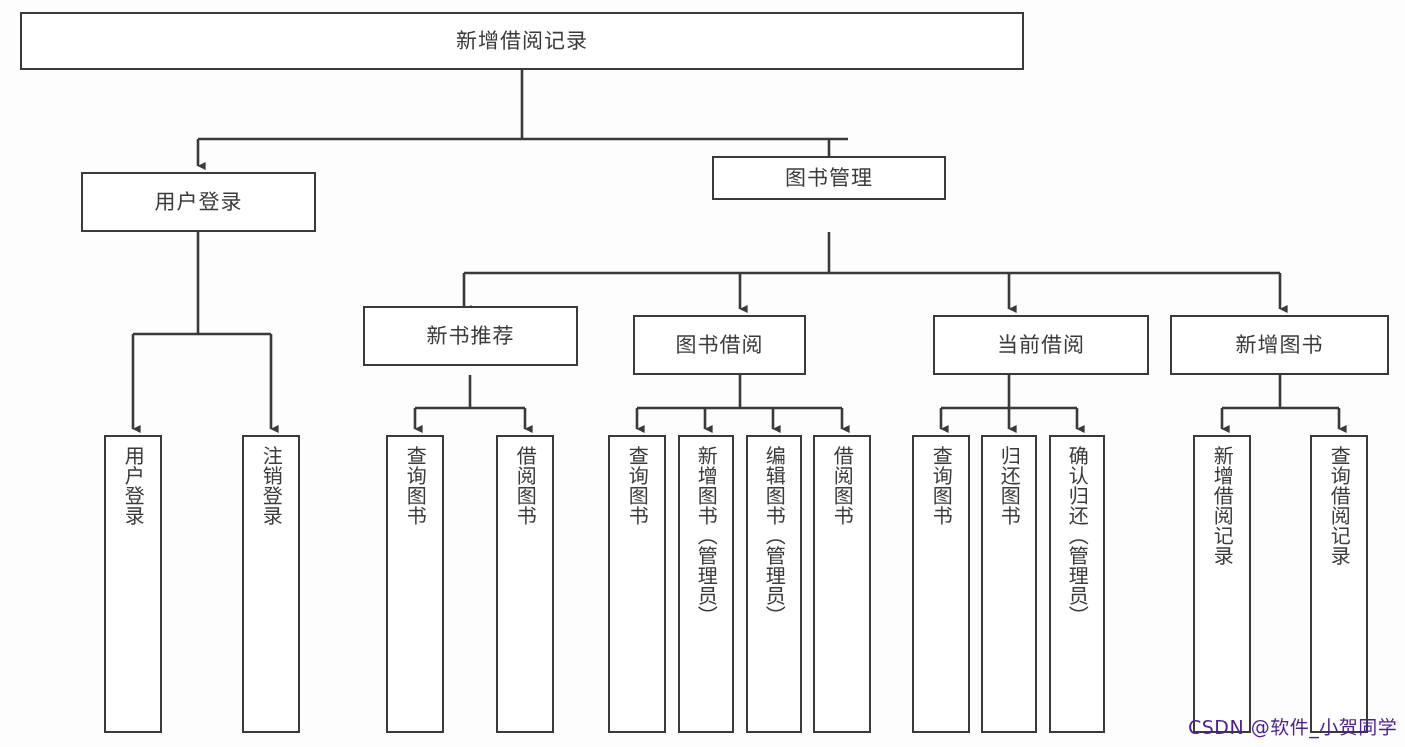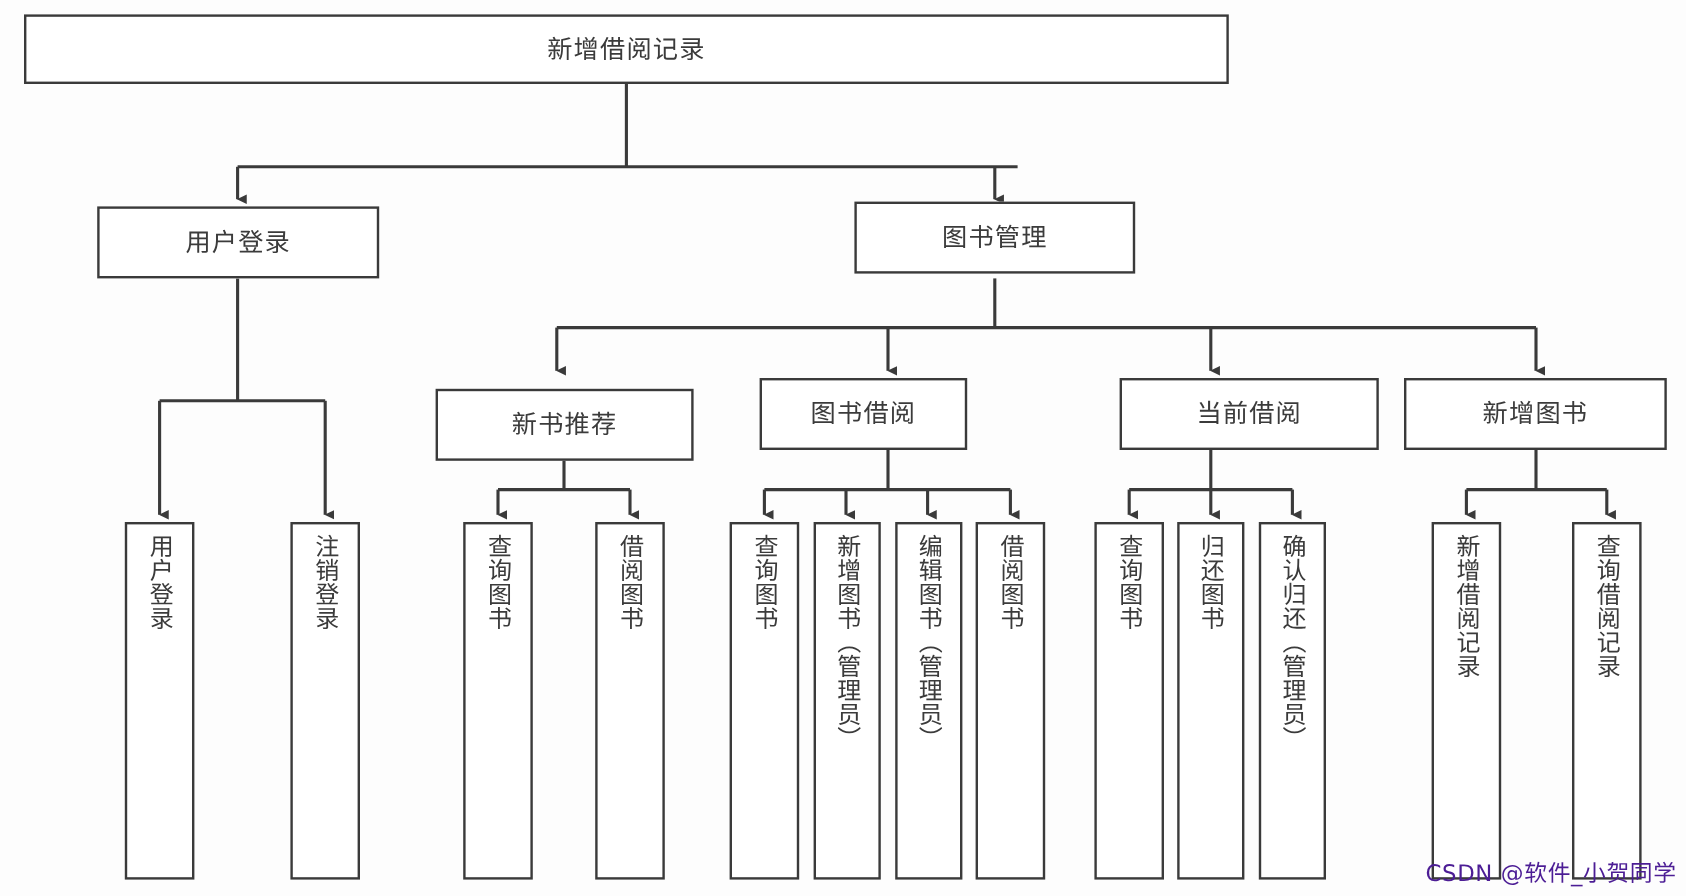"图书管理" div.node { height: 60px -> 44px; top: 168px -> 156px }
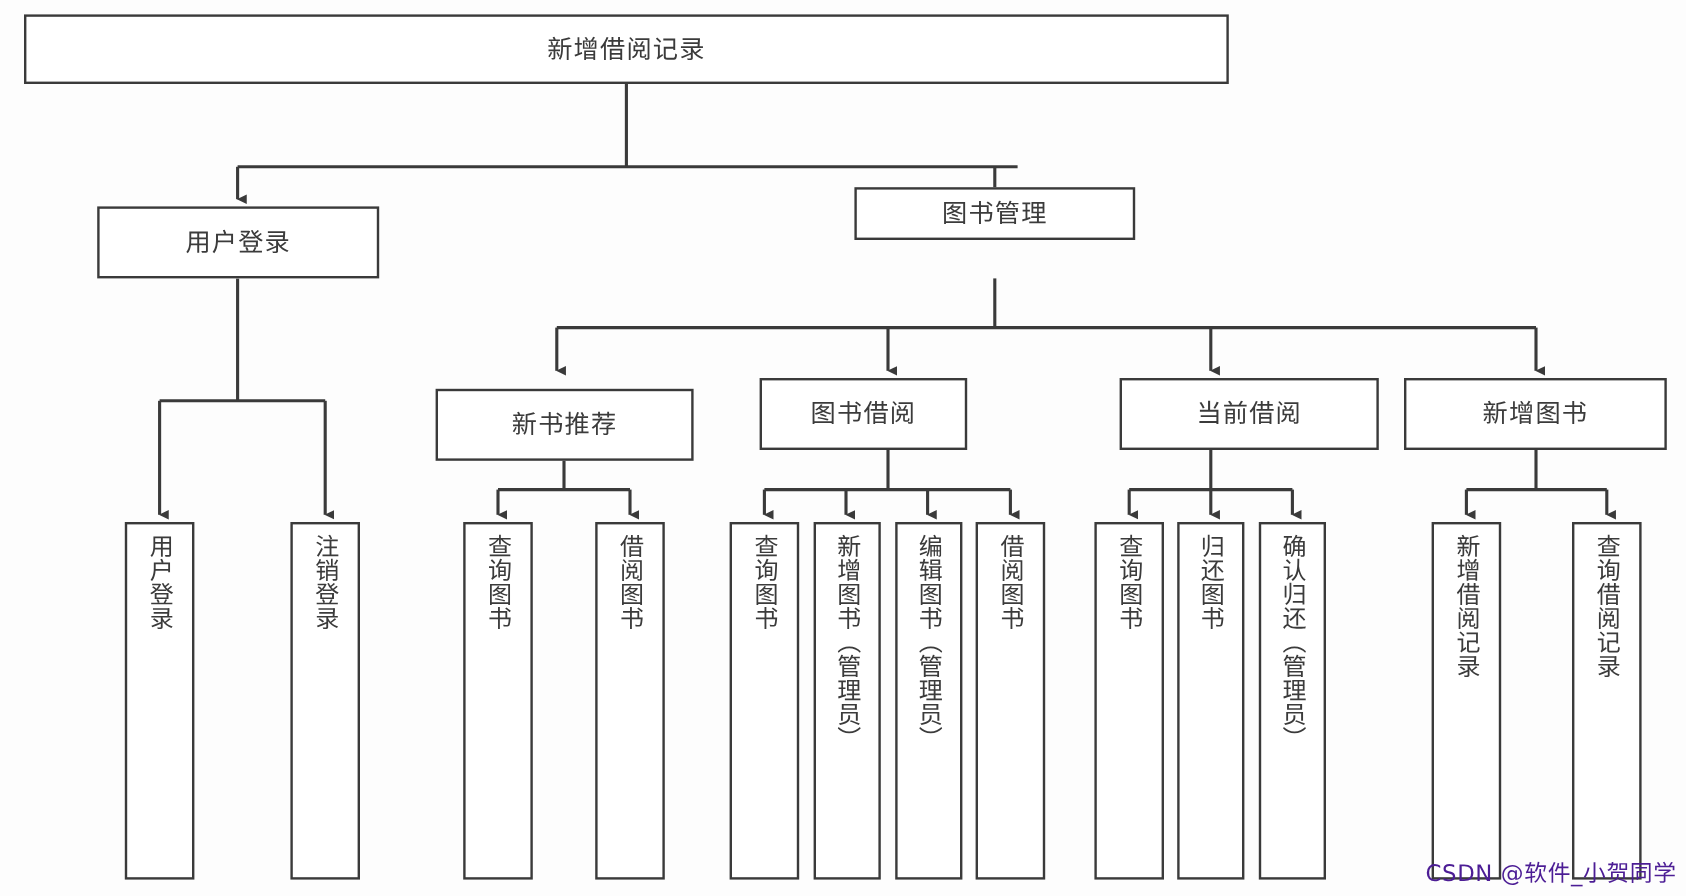"新书推荐" div.node { top: 324px -> 306px }
